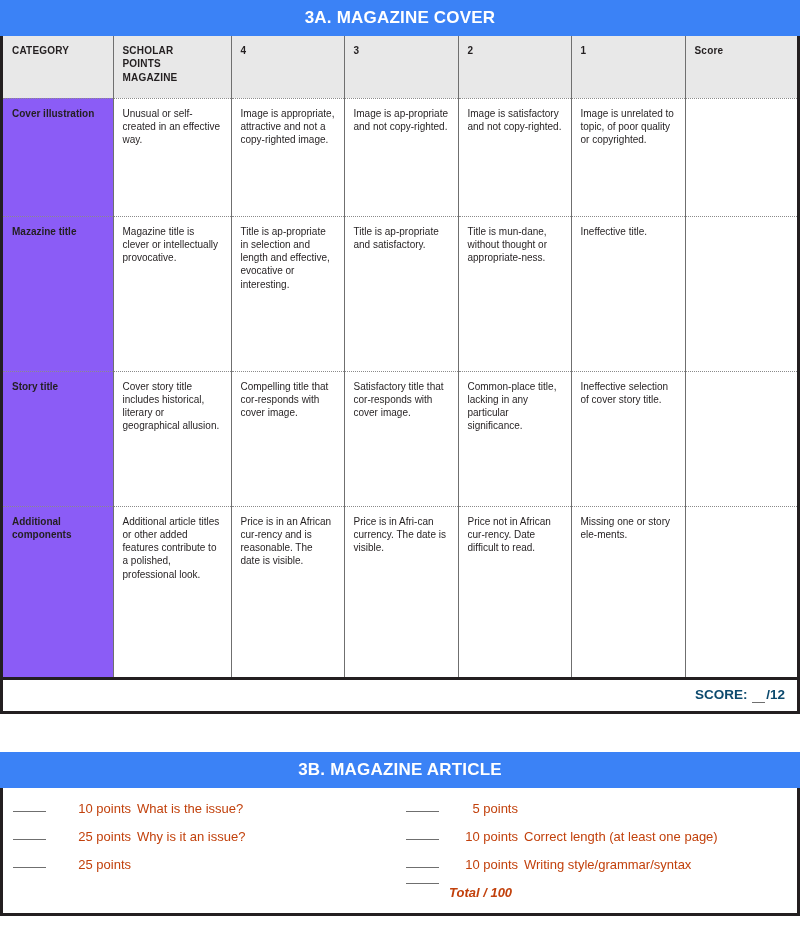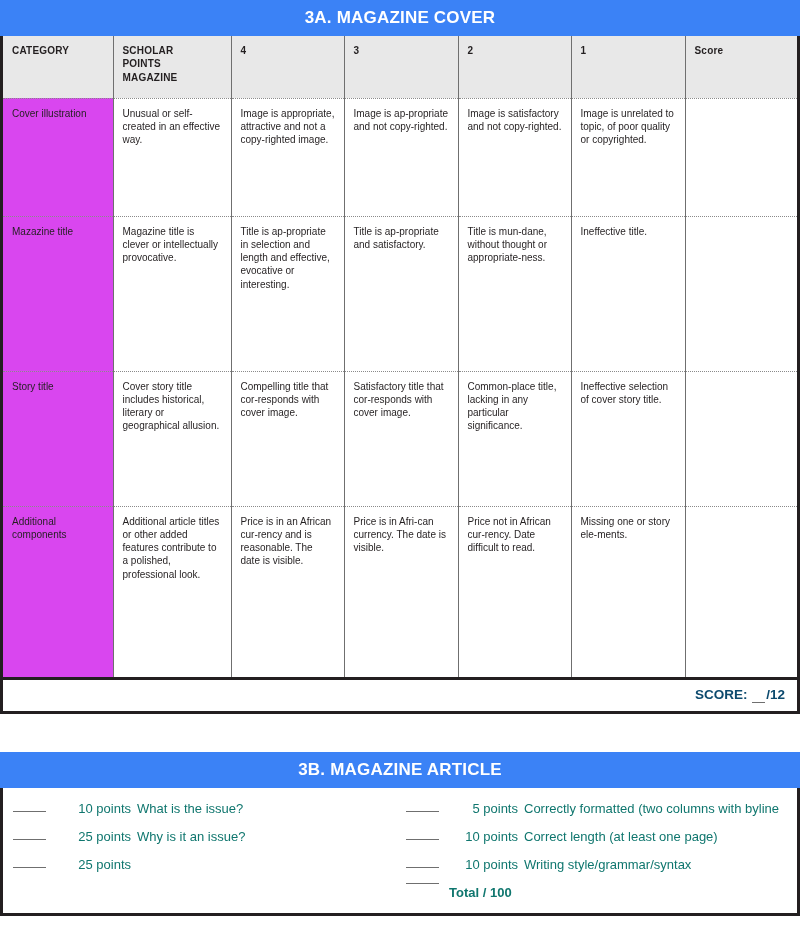"Cover illustration" td.cat { background: #d946ef -> #8b5cf6; font-weight: normal -> bold }
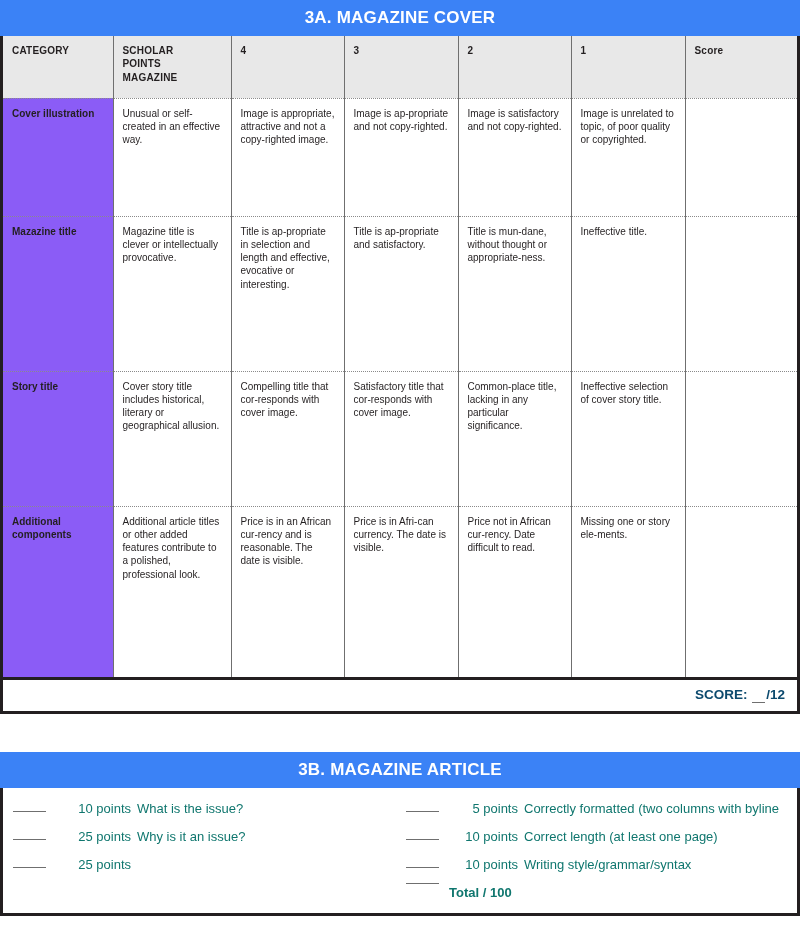"10 points" .item { color: #0f766e -> #c2410c }
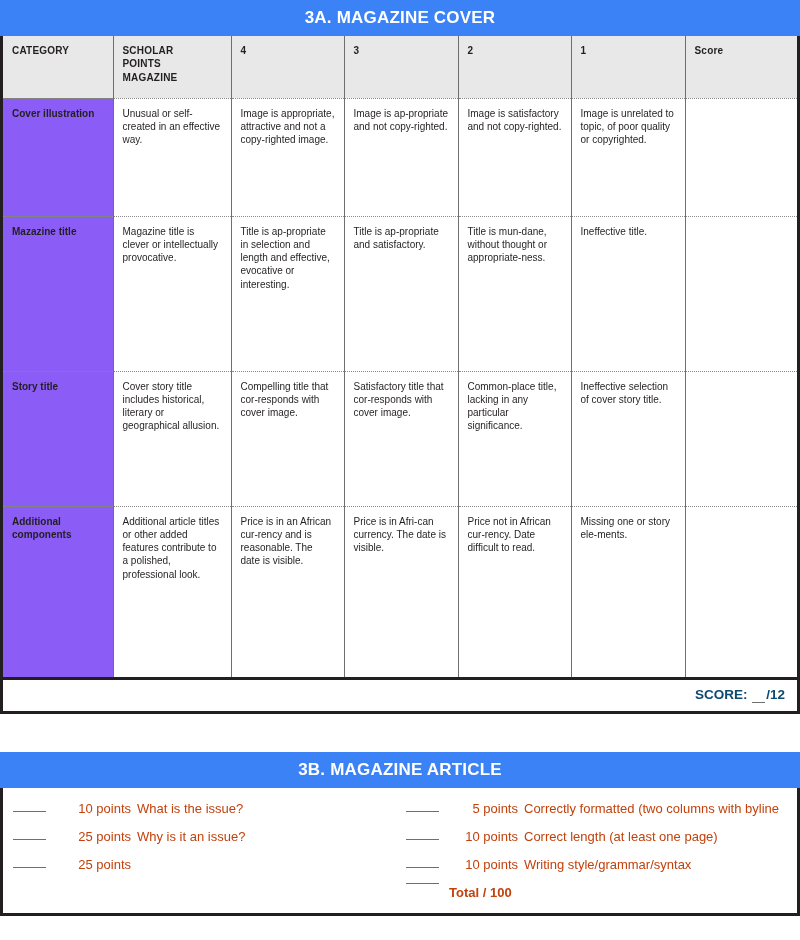"Correctly formatted (two columns with" span.label { html: <span>Correctly formatted (two columns with byline</span> -> none }
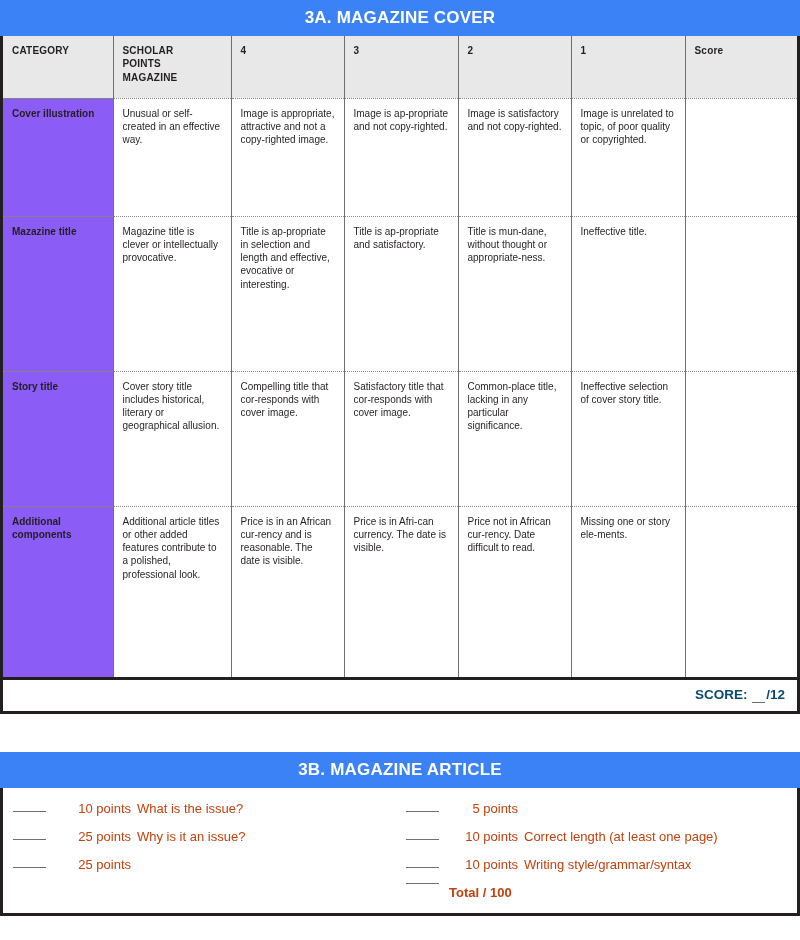"Total / 100" .item.total { font-style: none -> italic }
